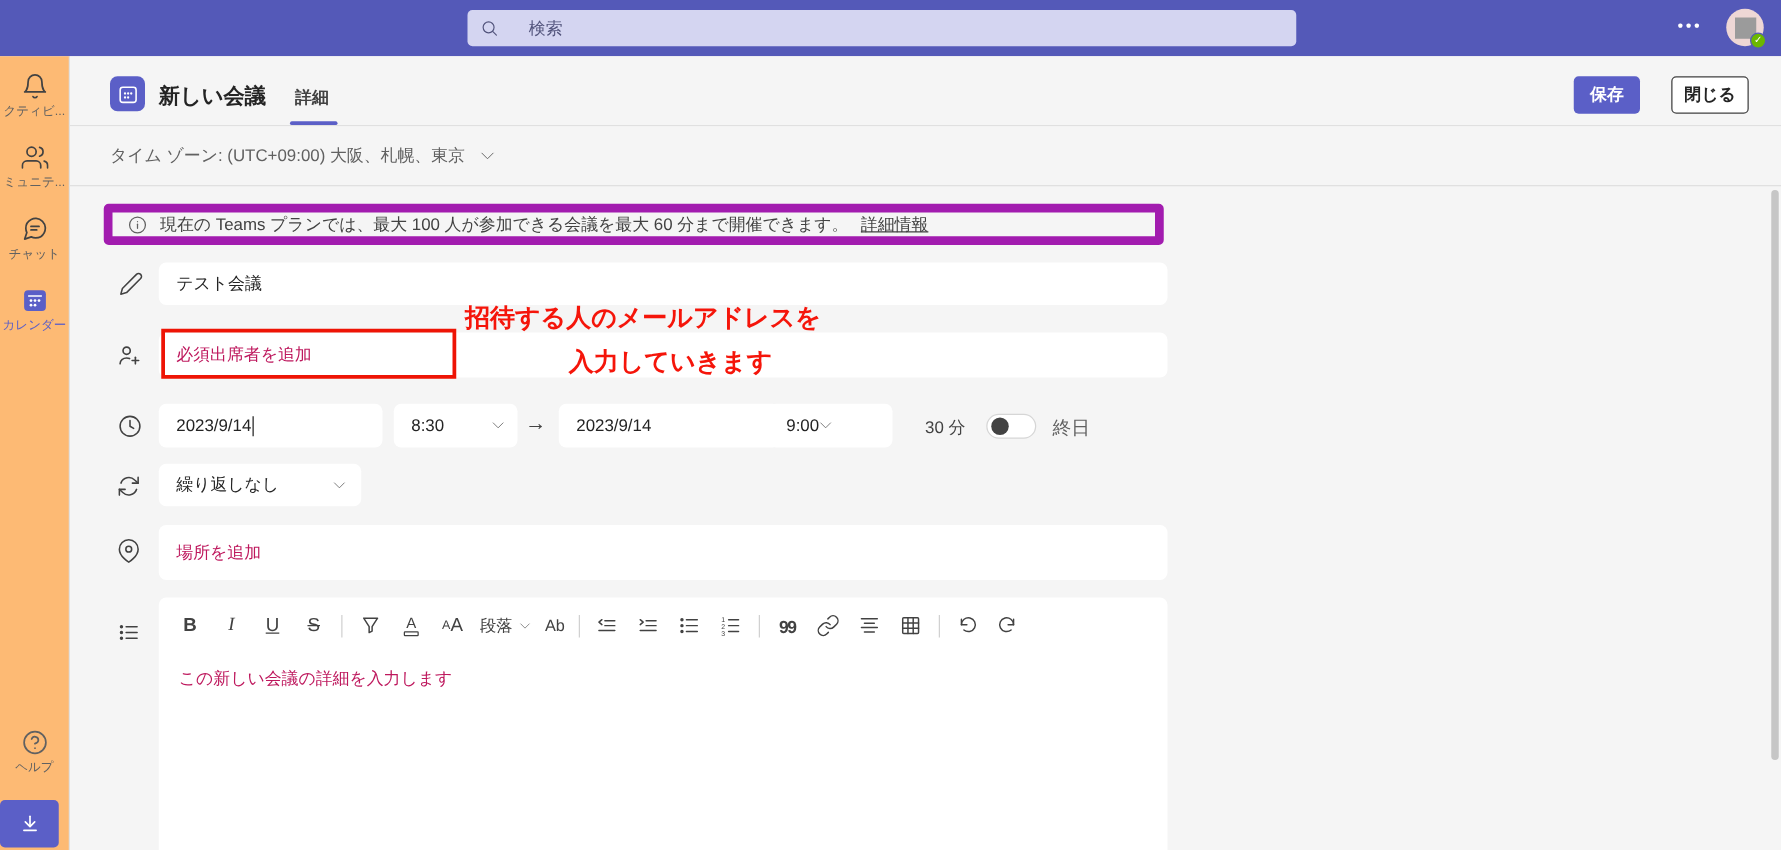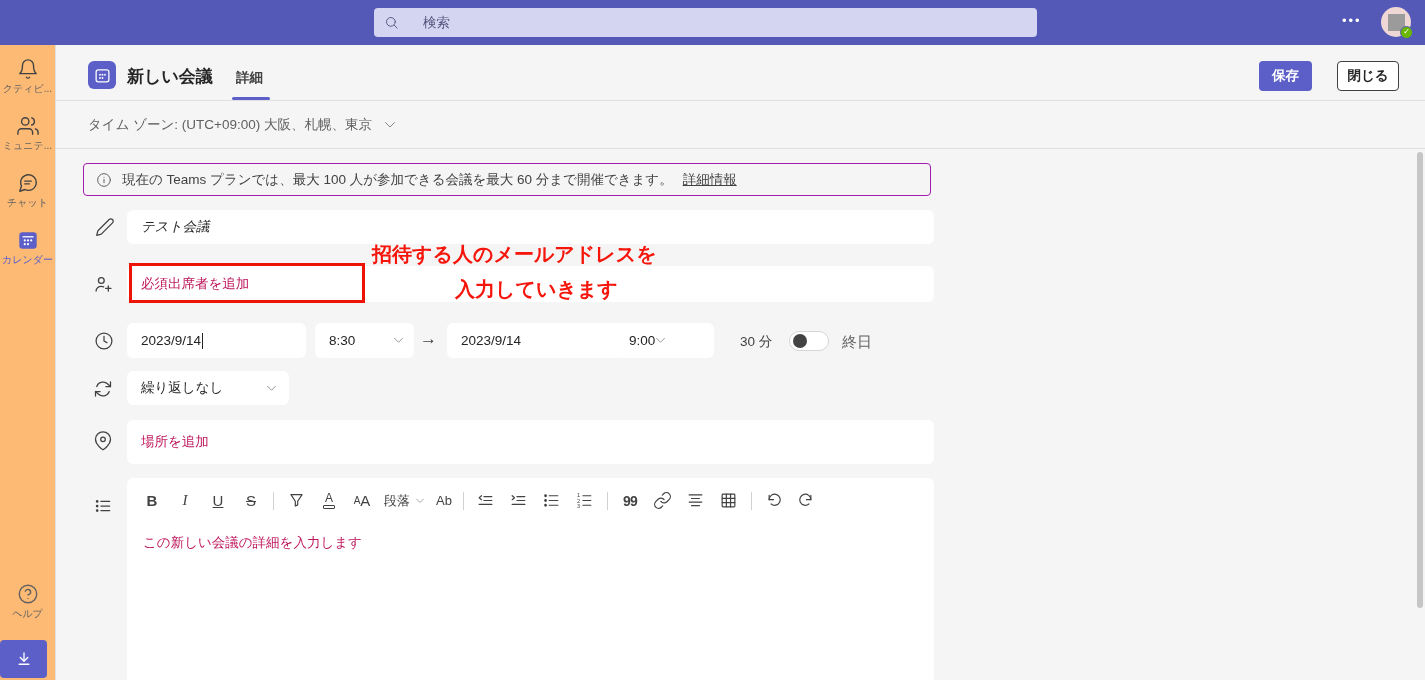"現在の Teams プランでは、最大 100 人が参加できる会議を最大" #banner { border: 1px solid #a21caf -> 7px solid #a21caf }
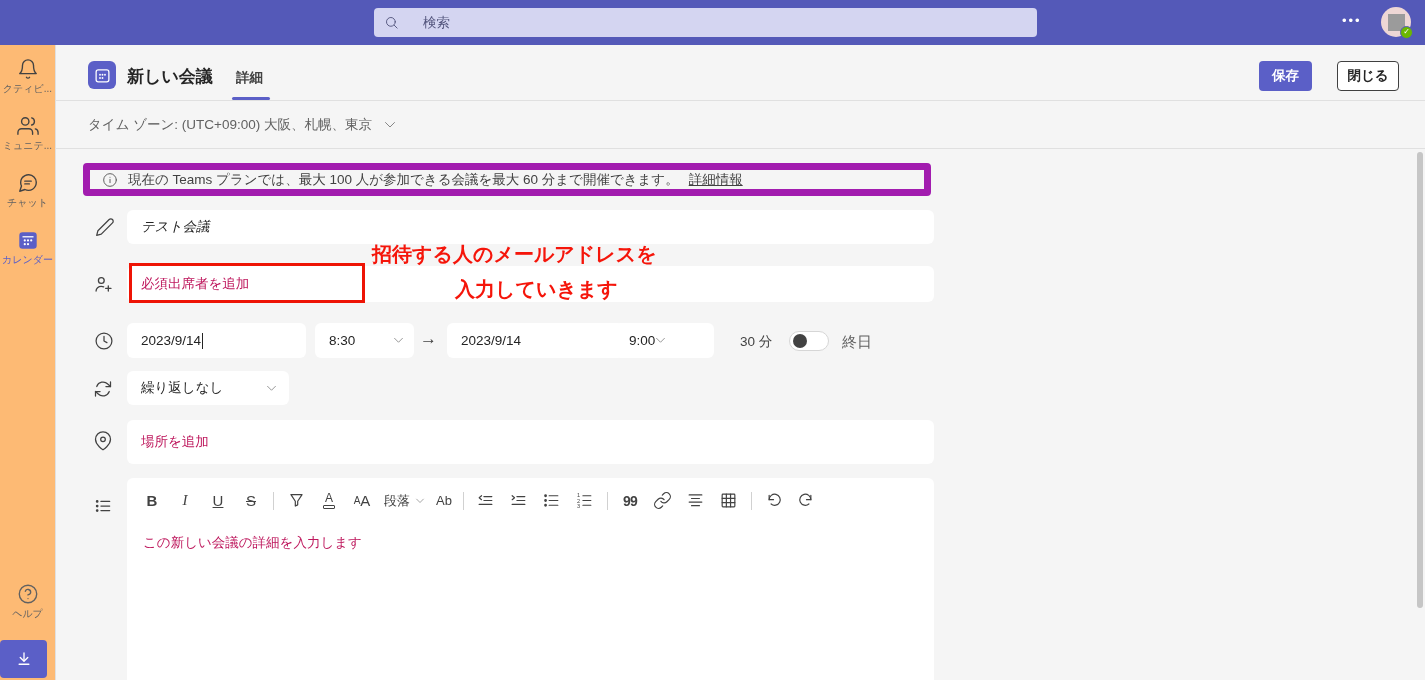"テスト会議" #title-input { font-style: italic -> none }
